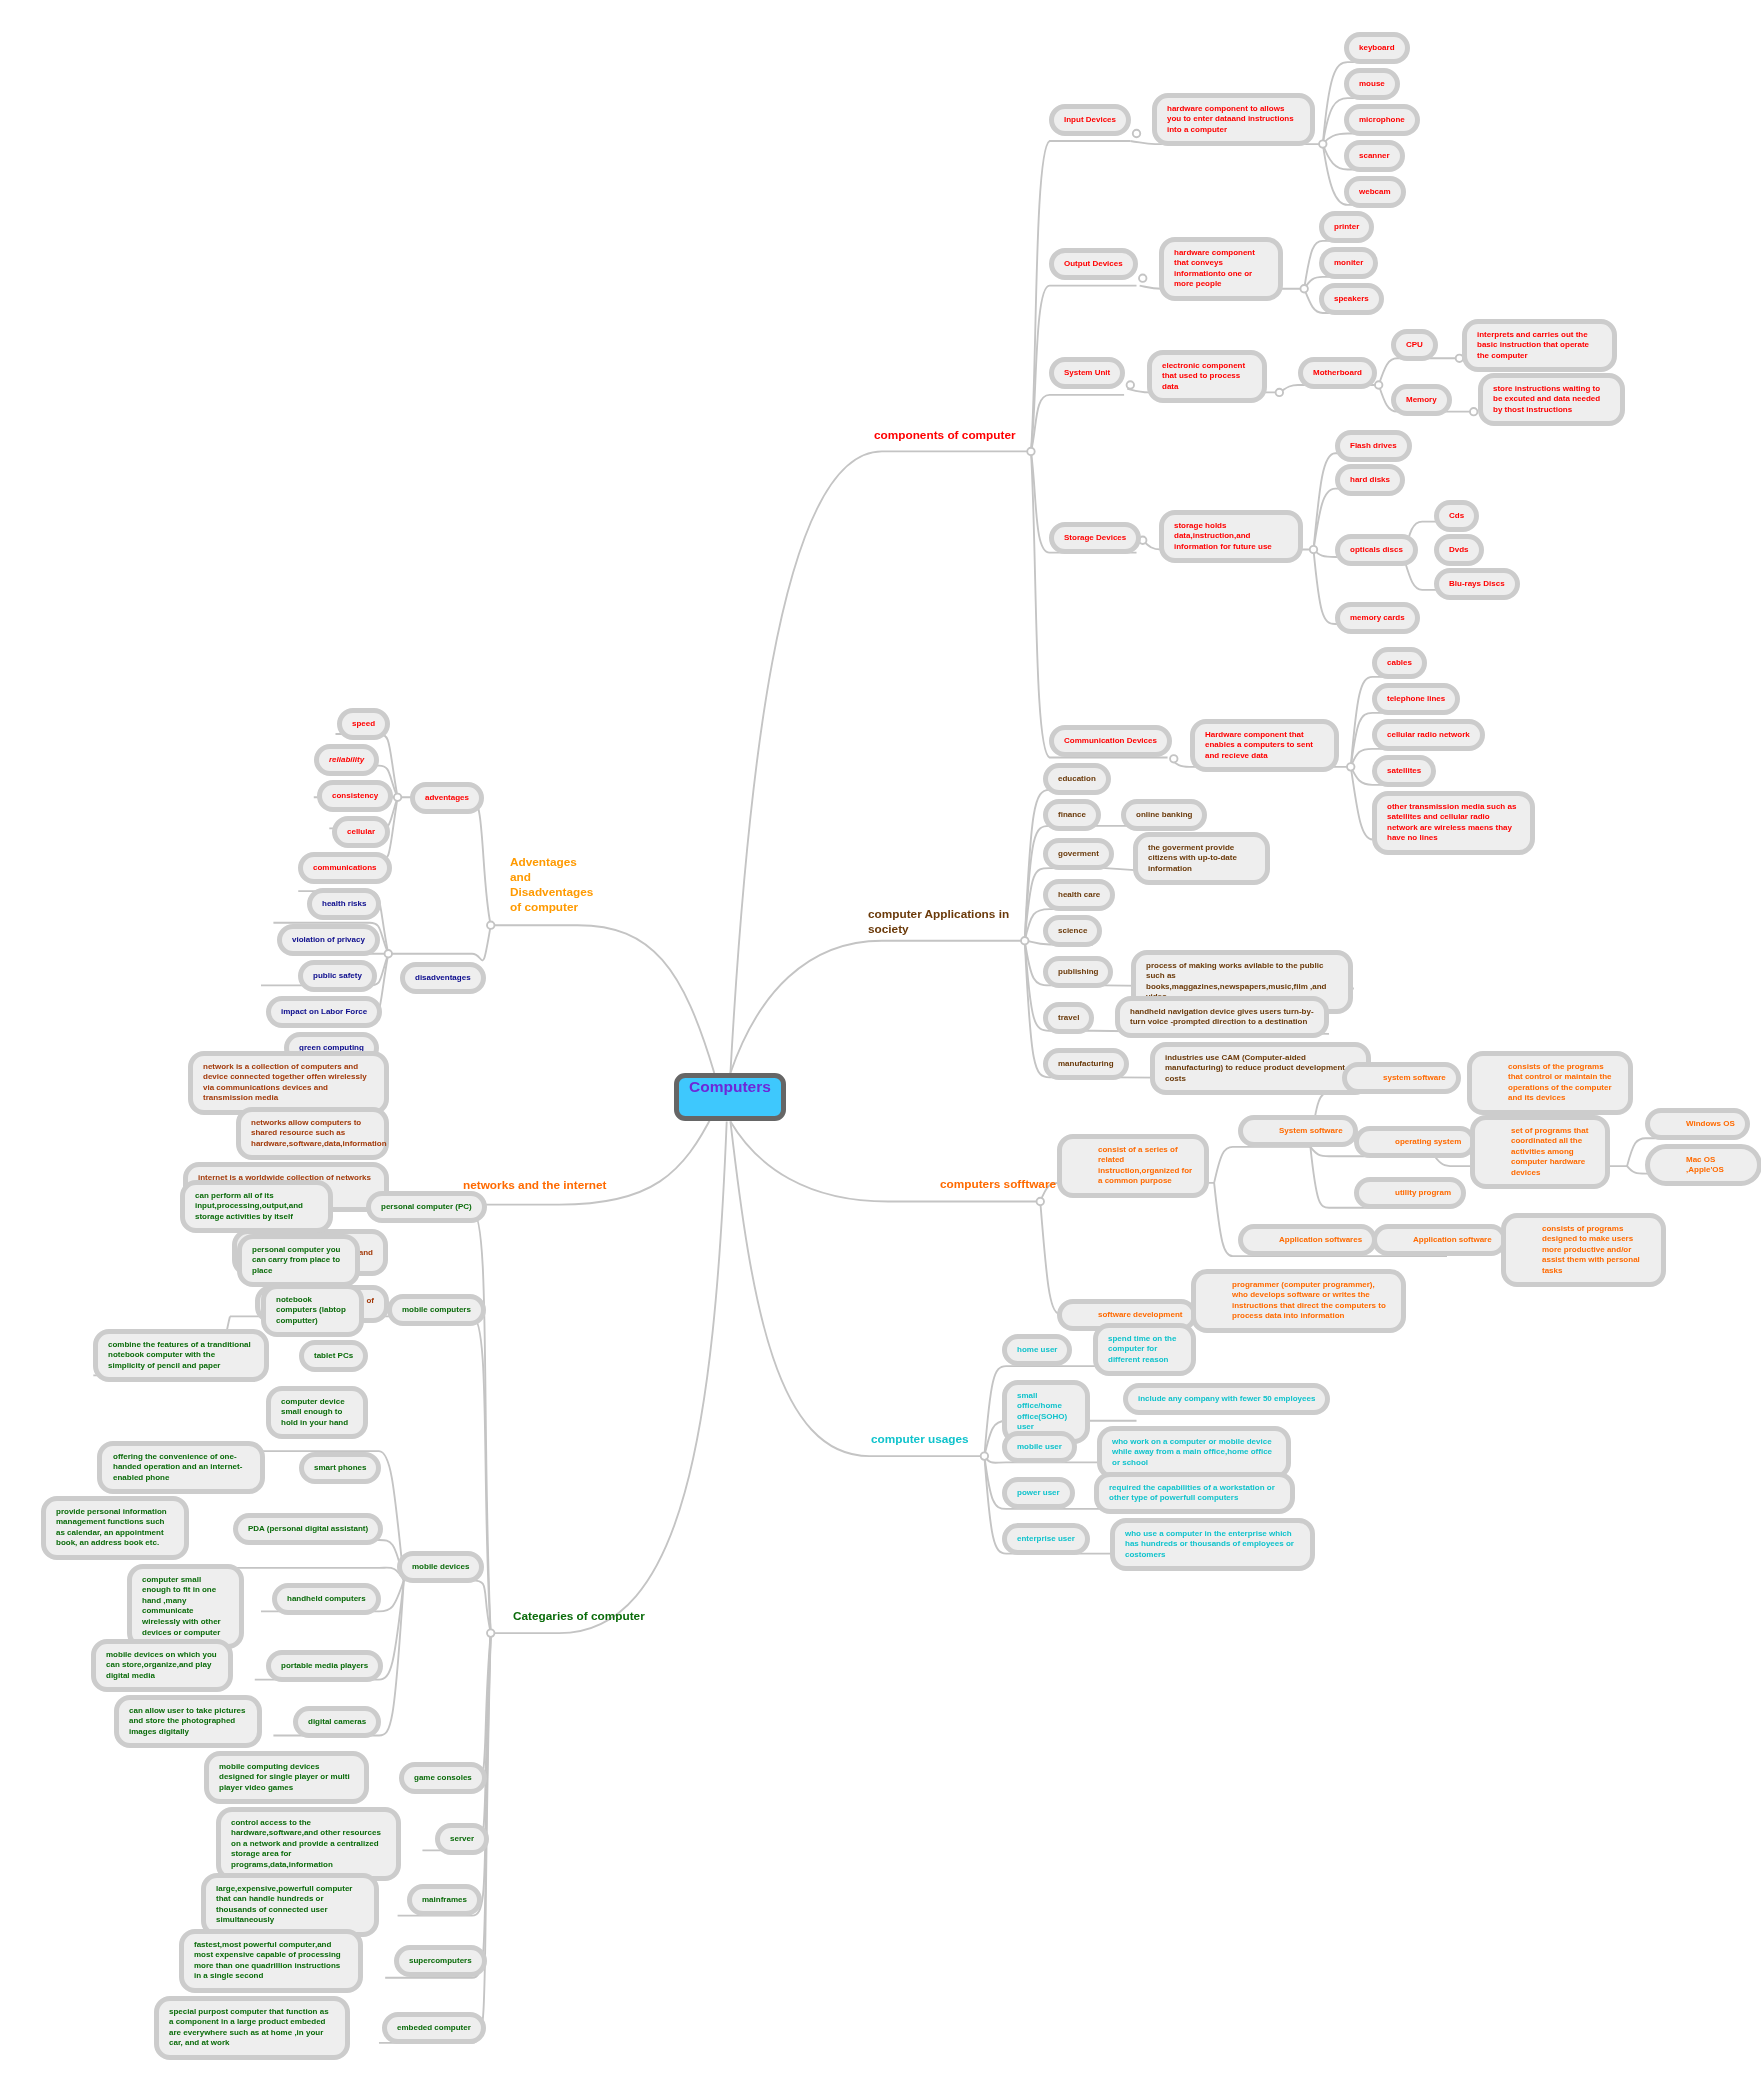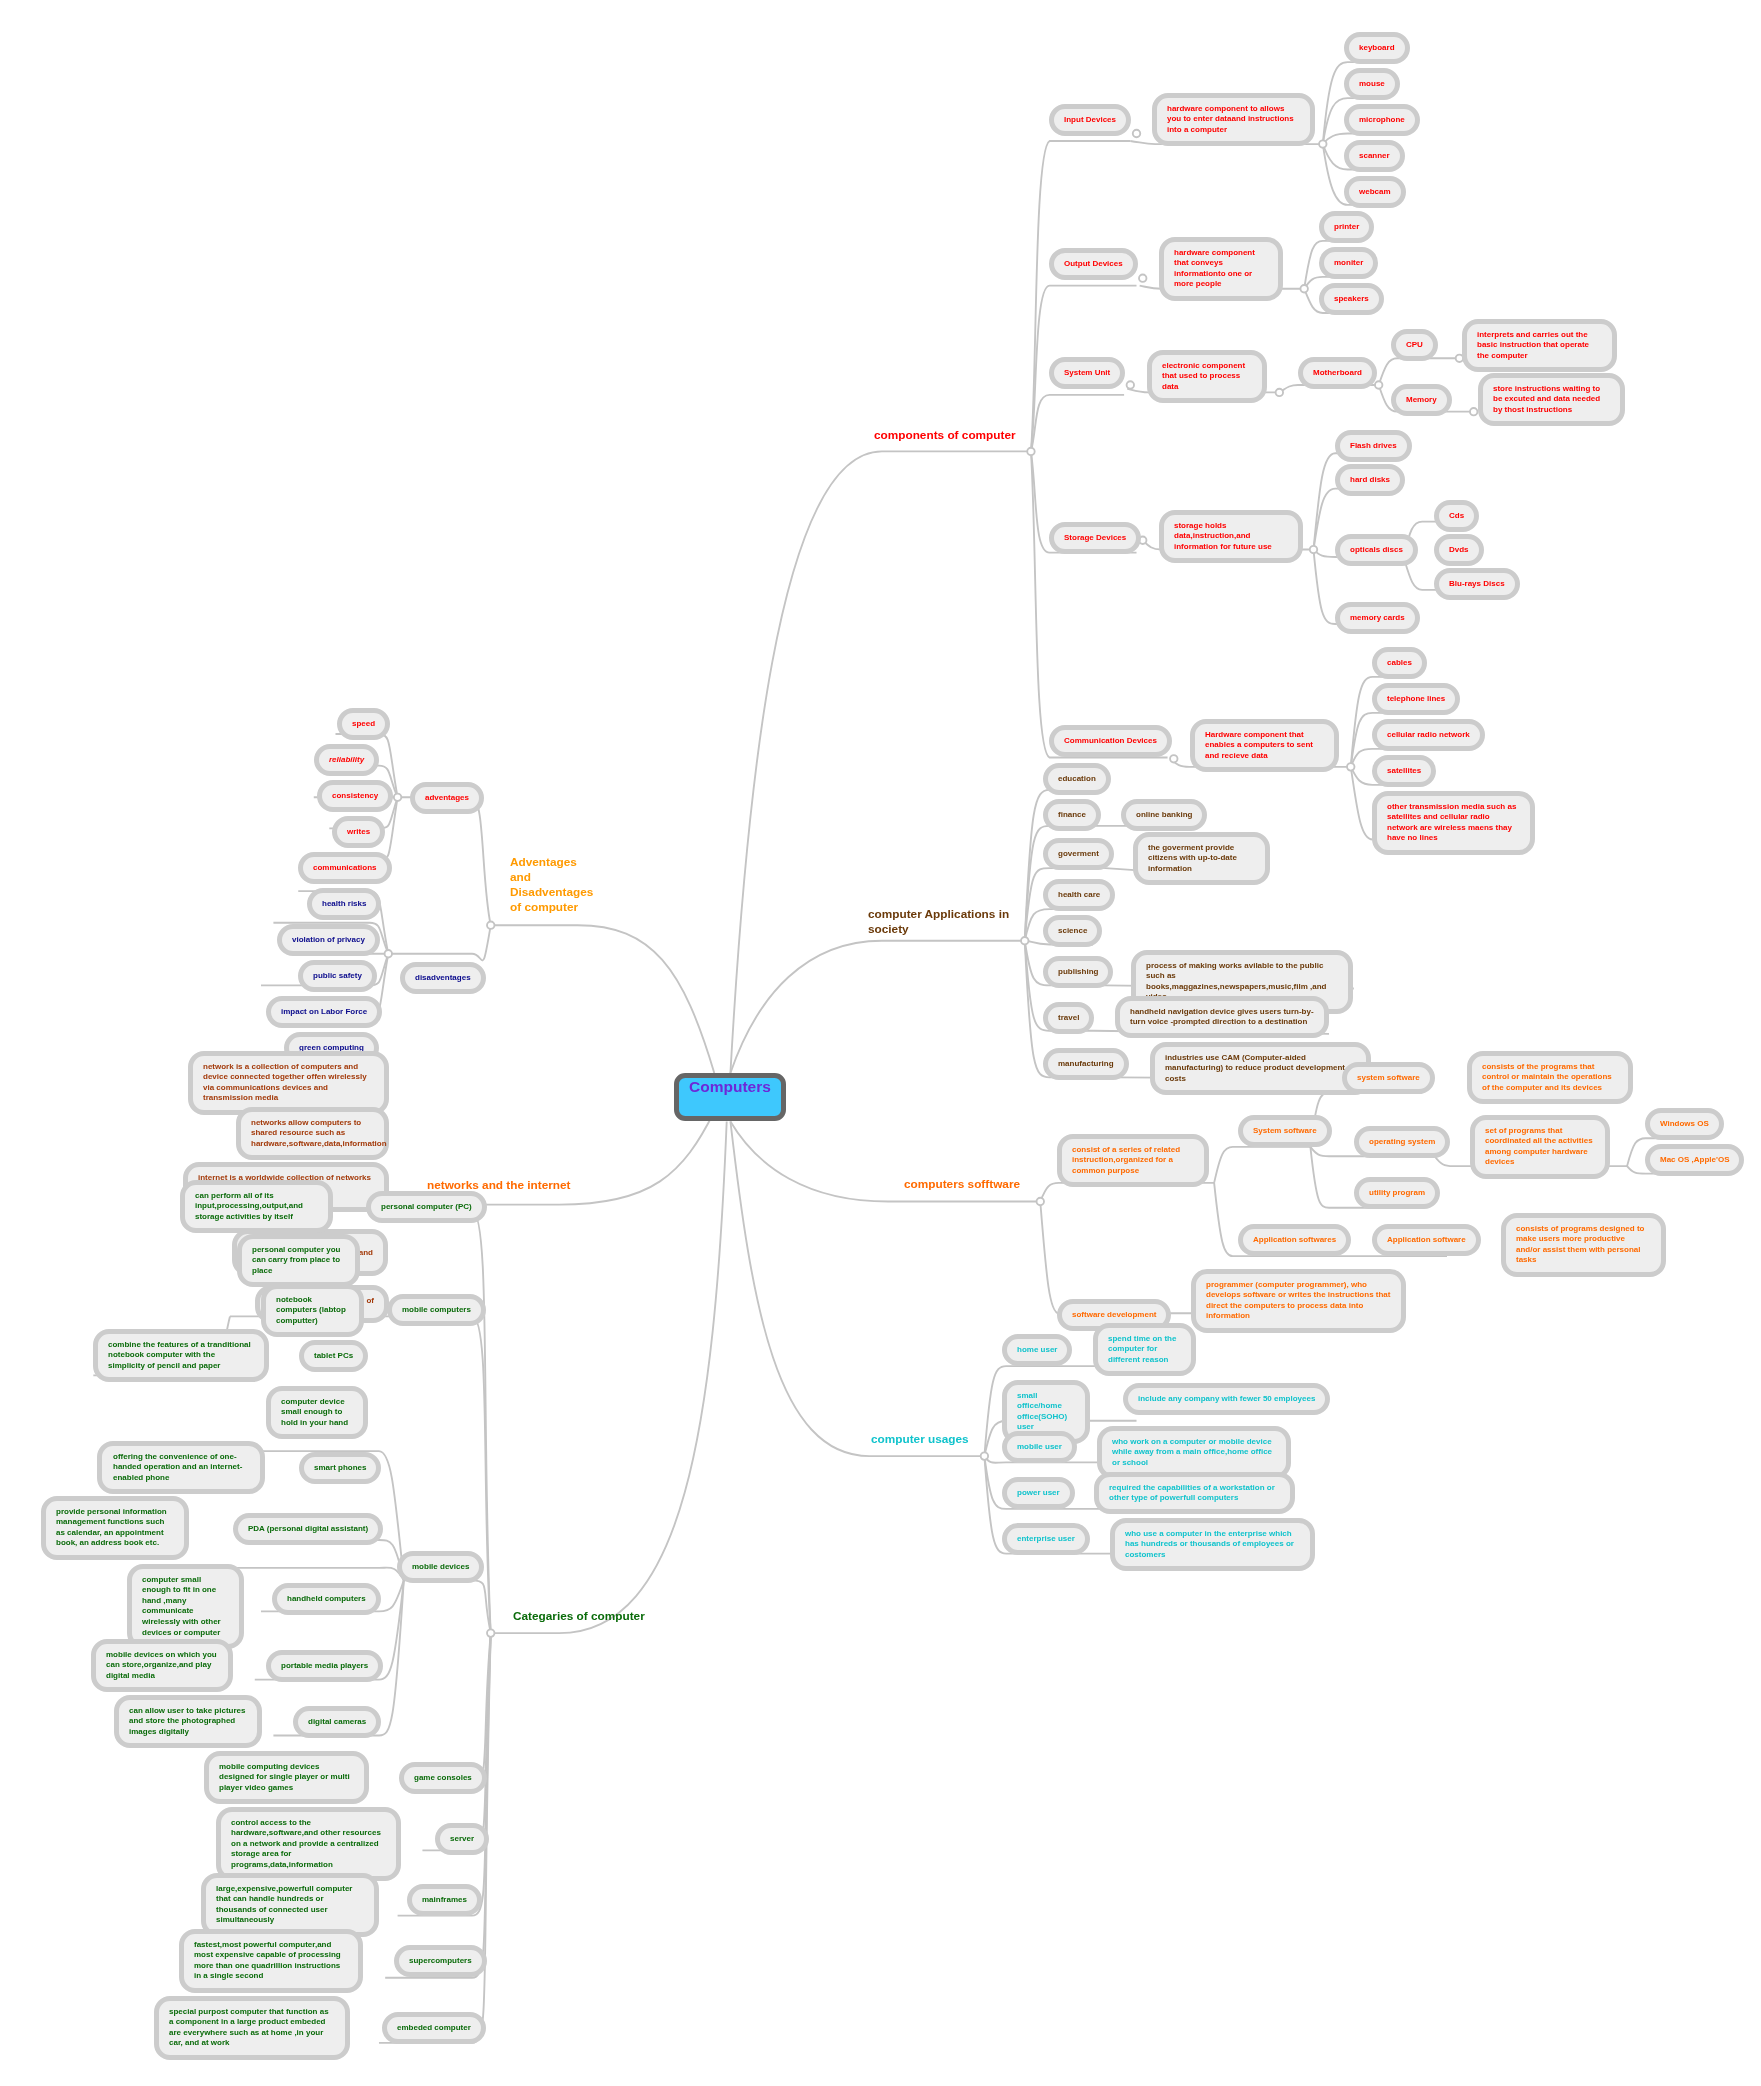"writes" div.node { text: writes -> cellular }
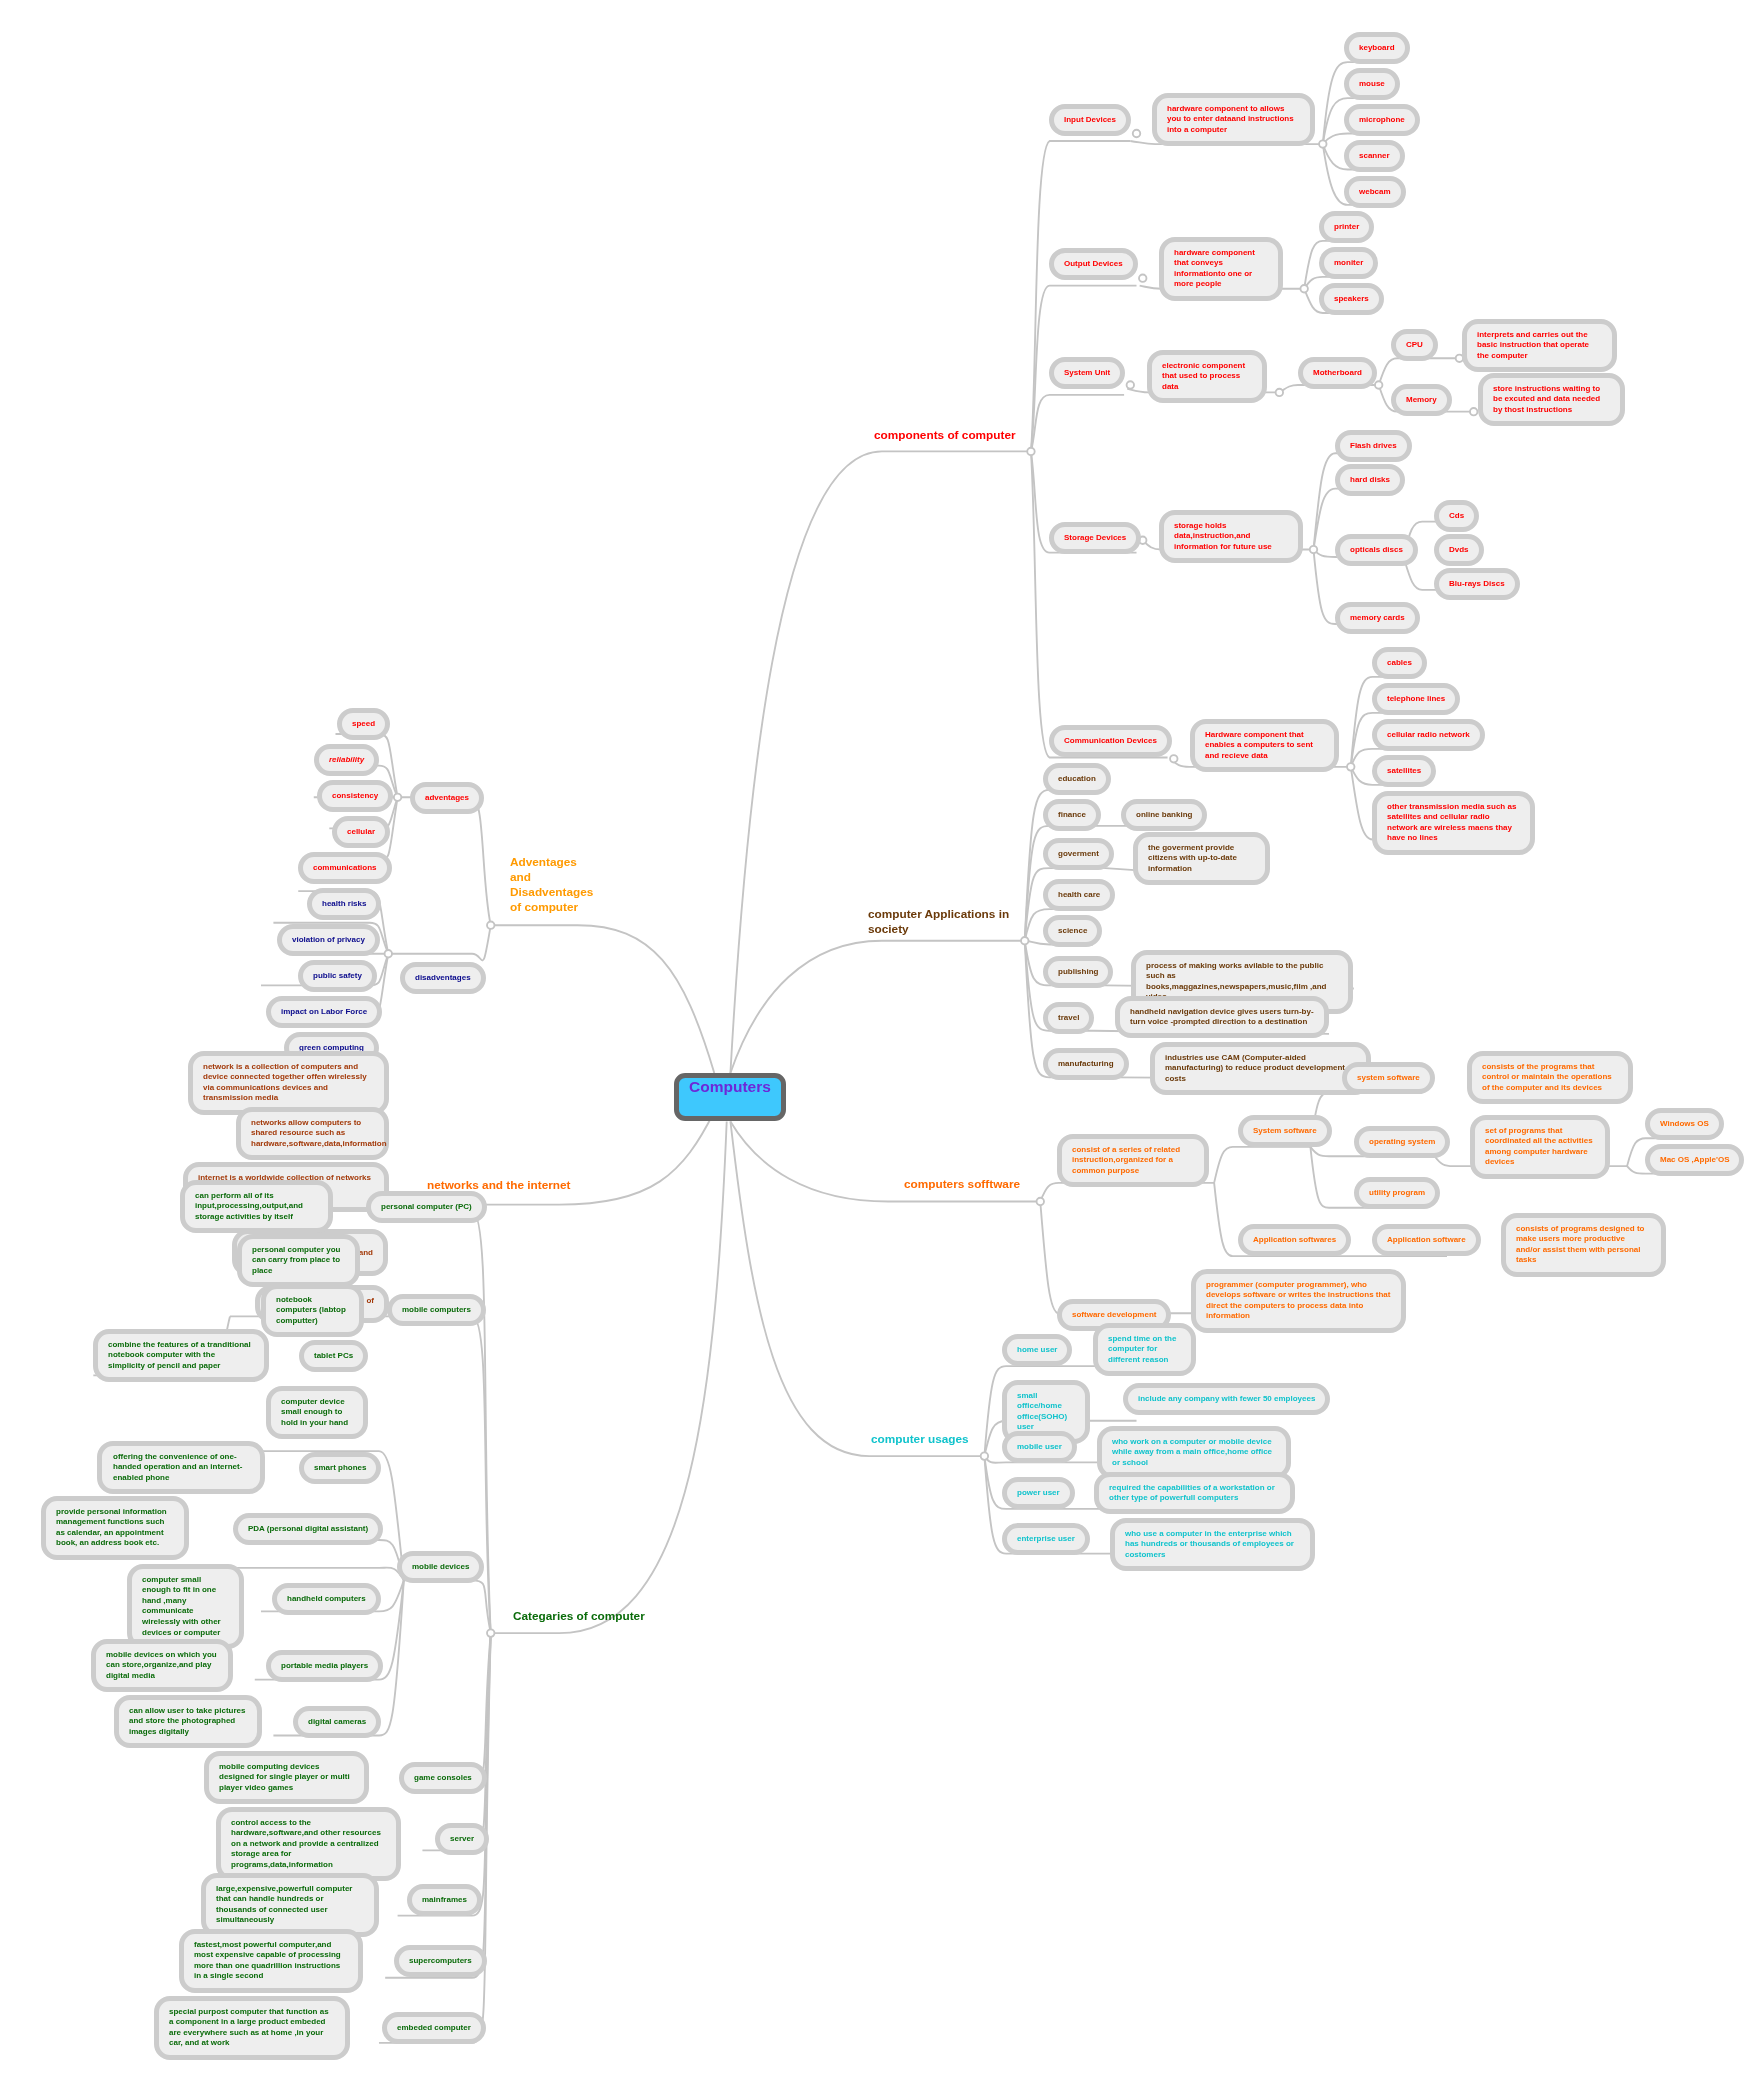"consists of the programs that" .orange { padding-left: none -> 36px }
